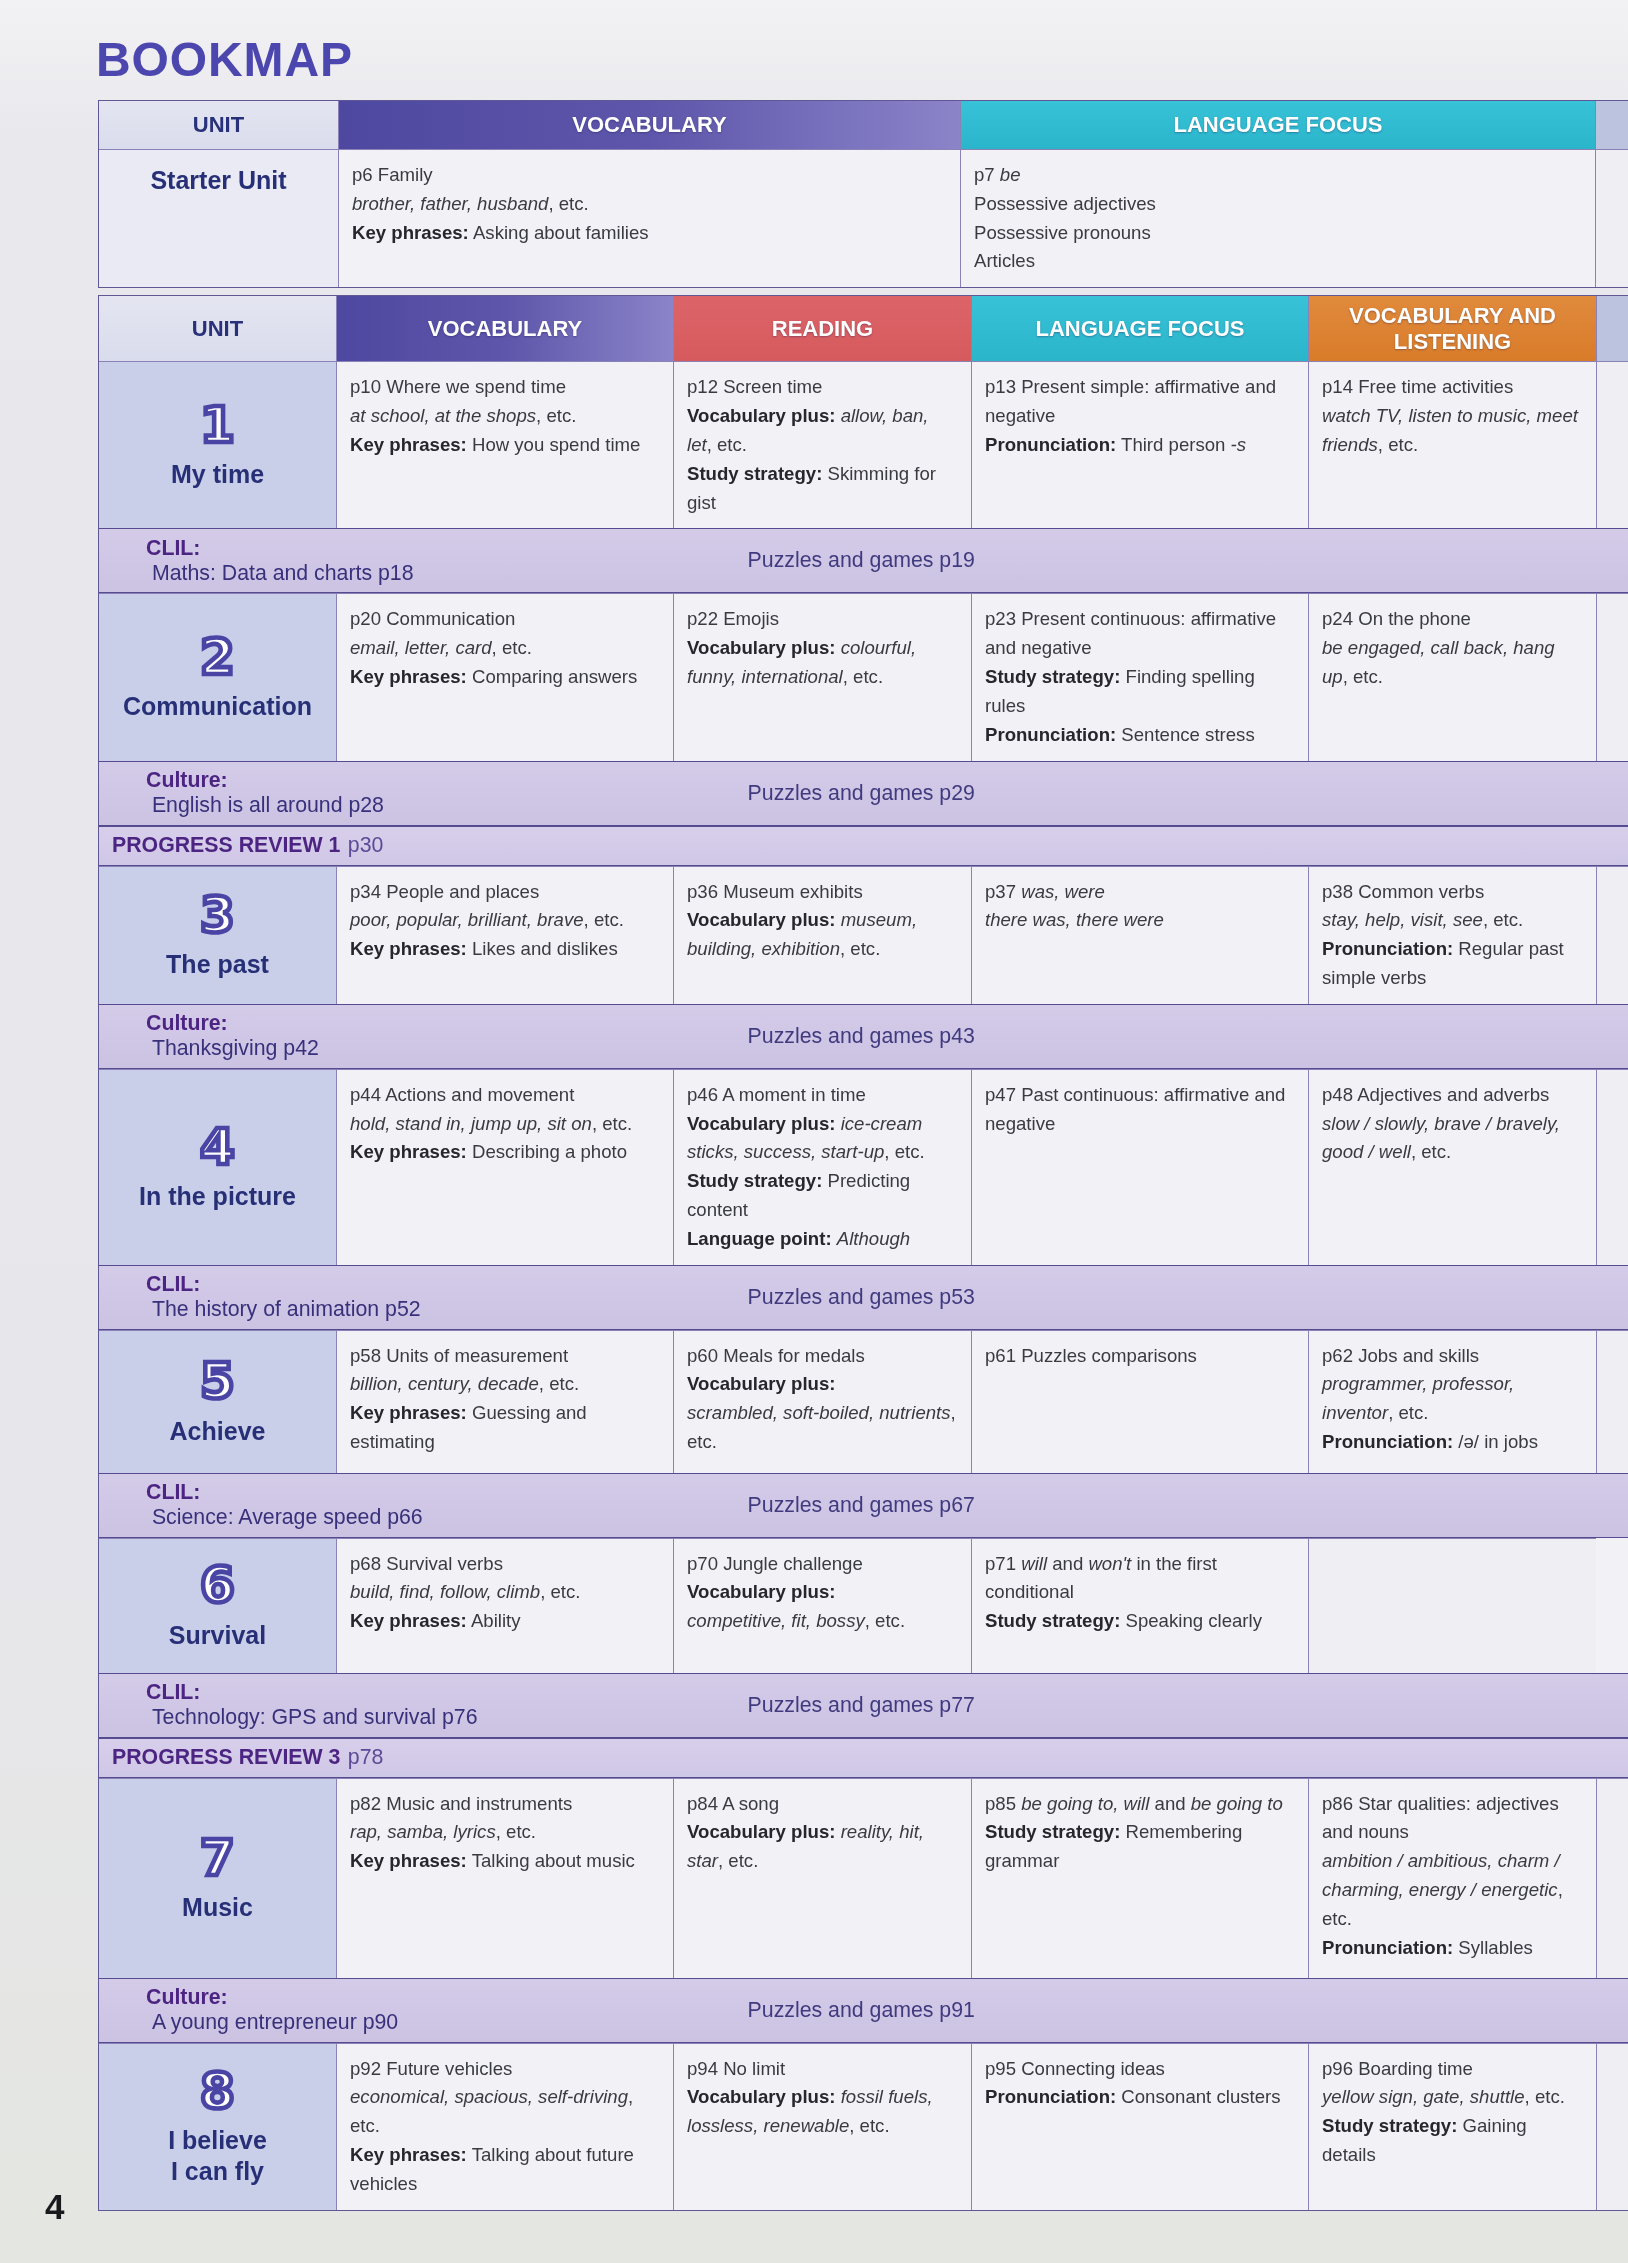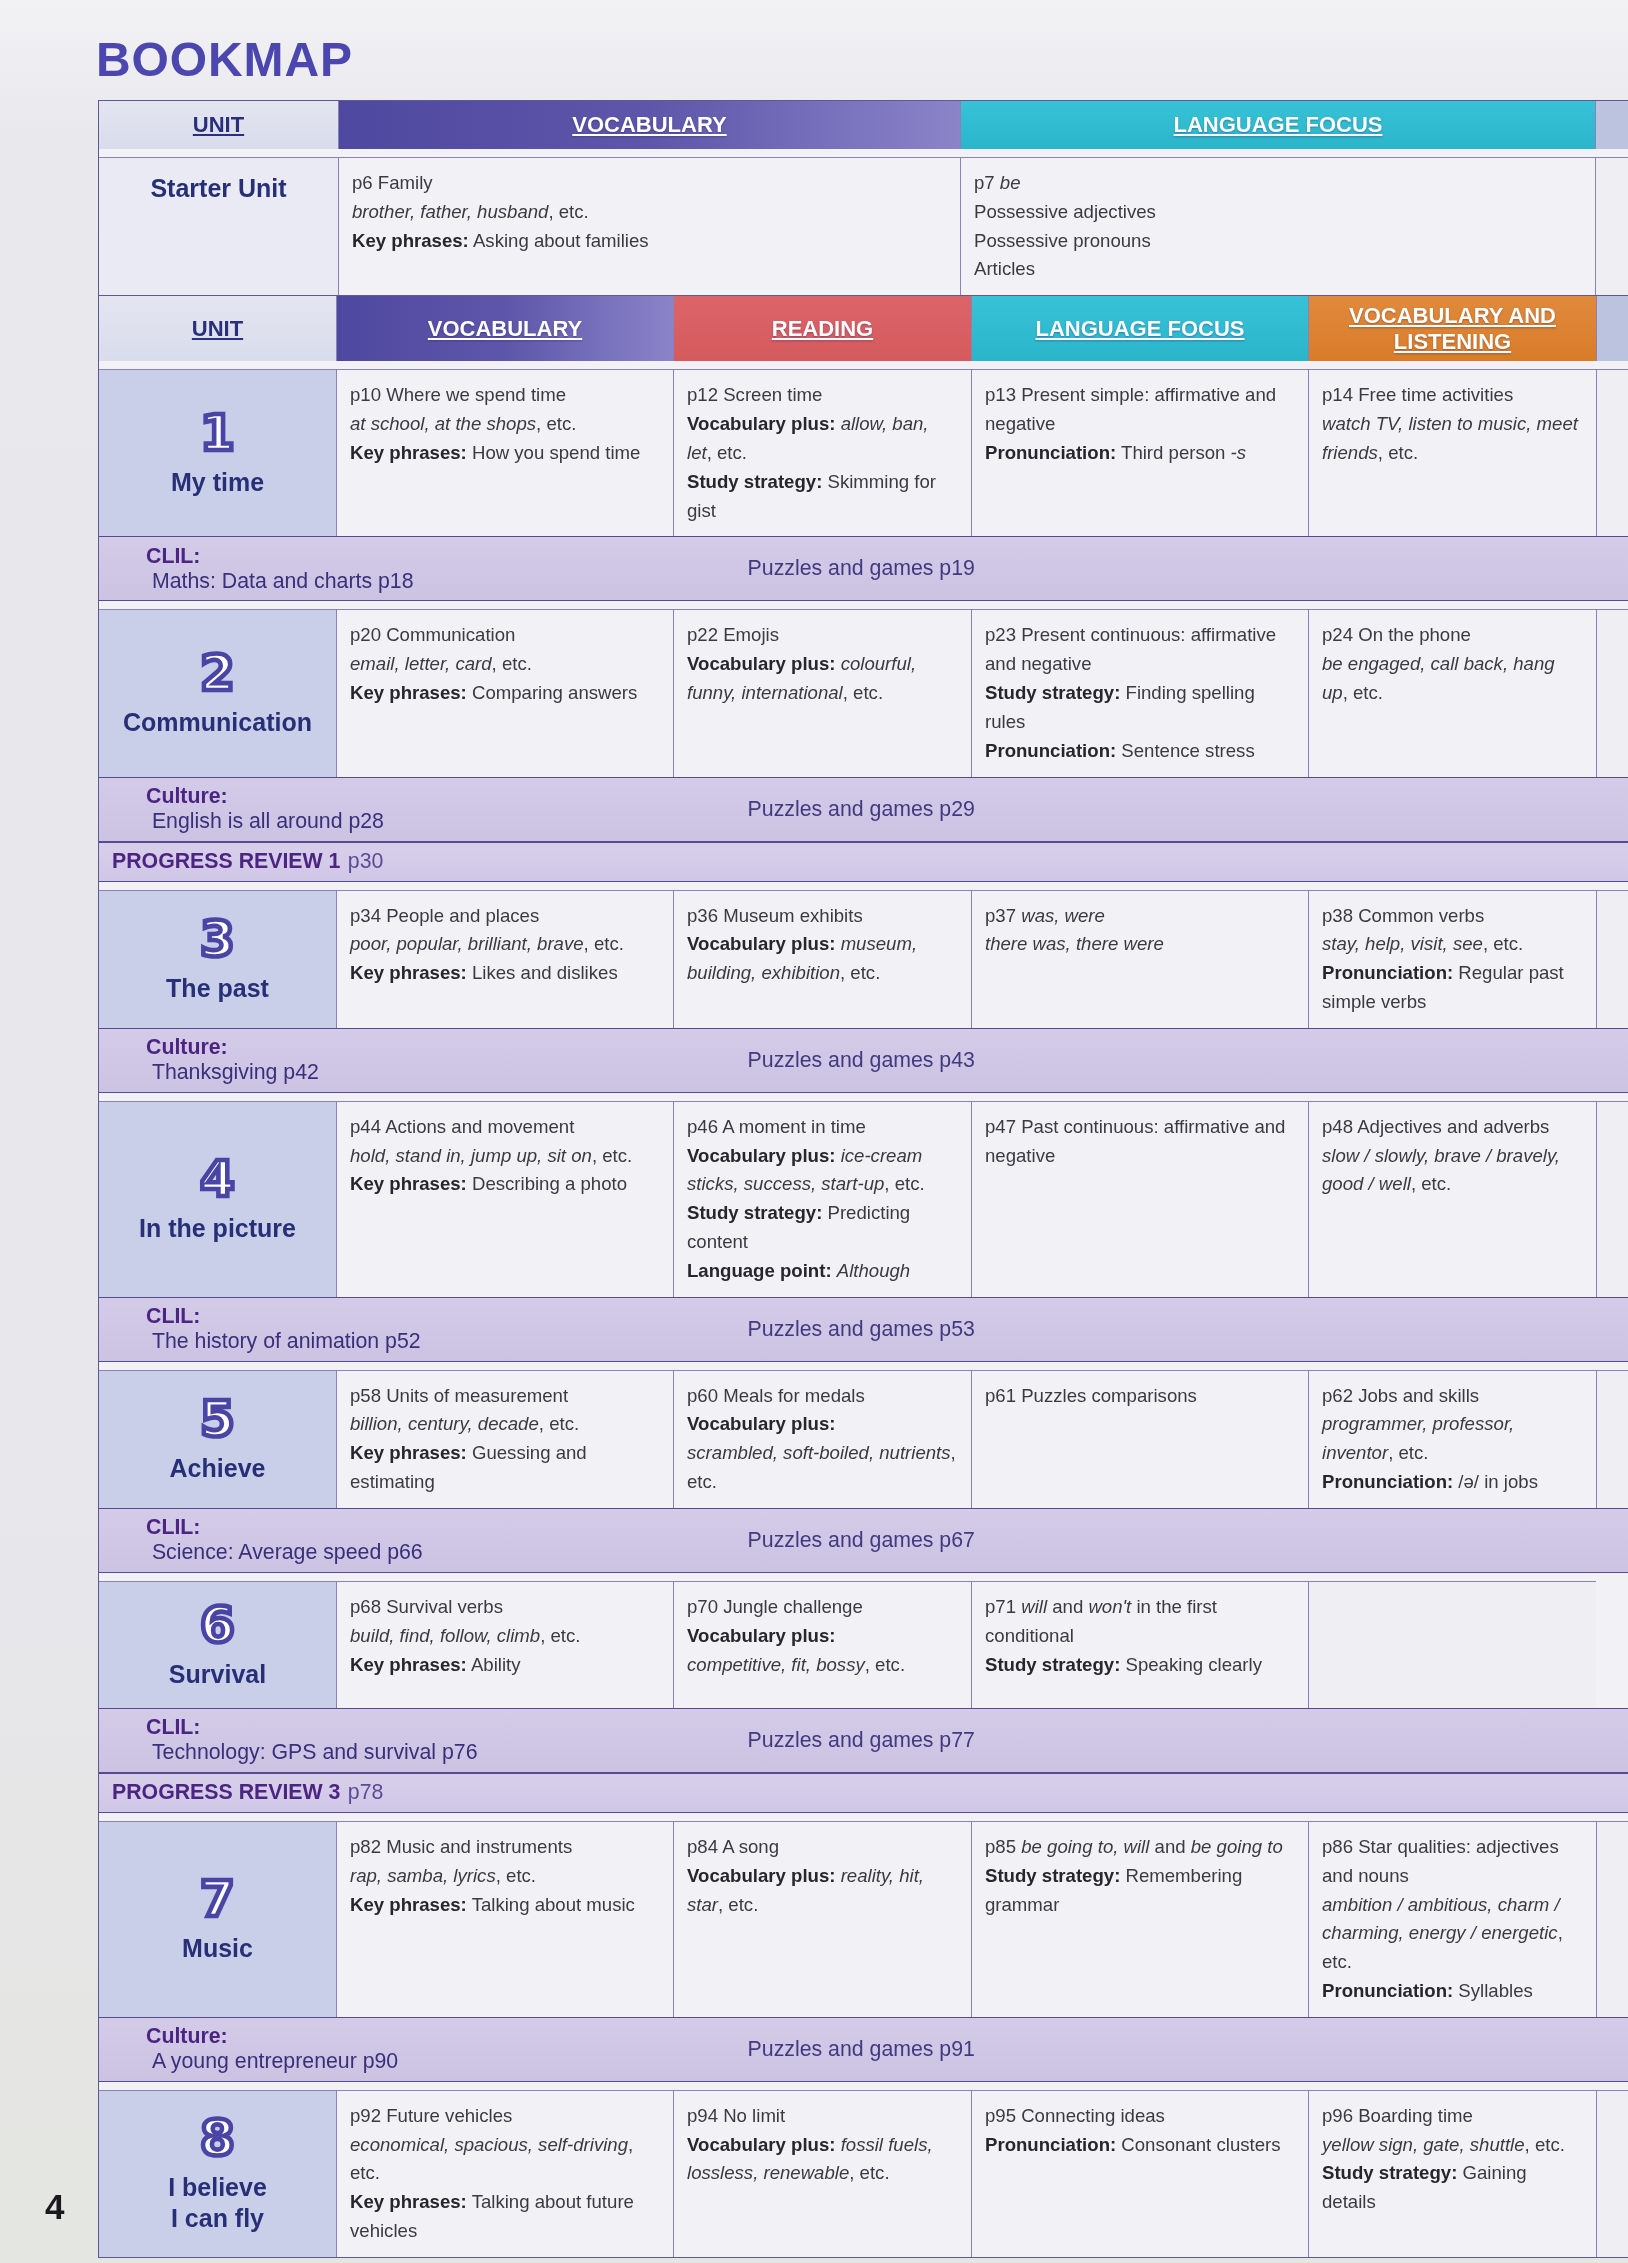"UNIT" .head { text-decoration: underline -> none }
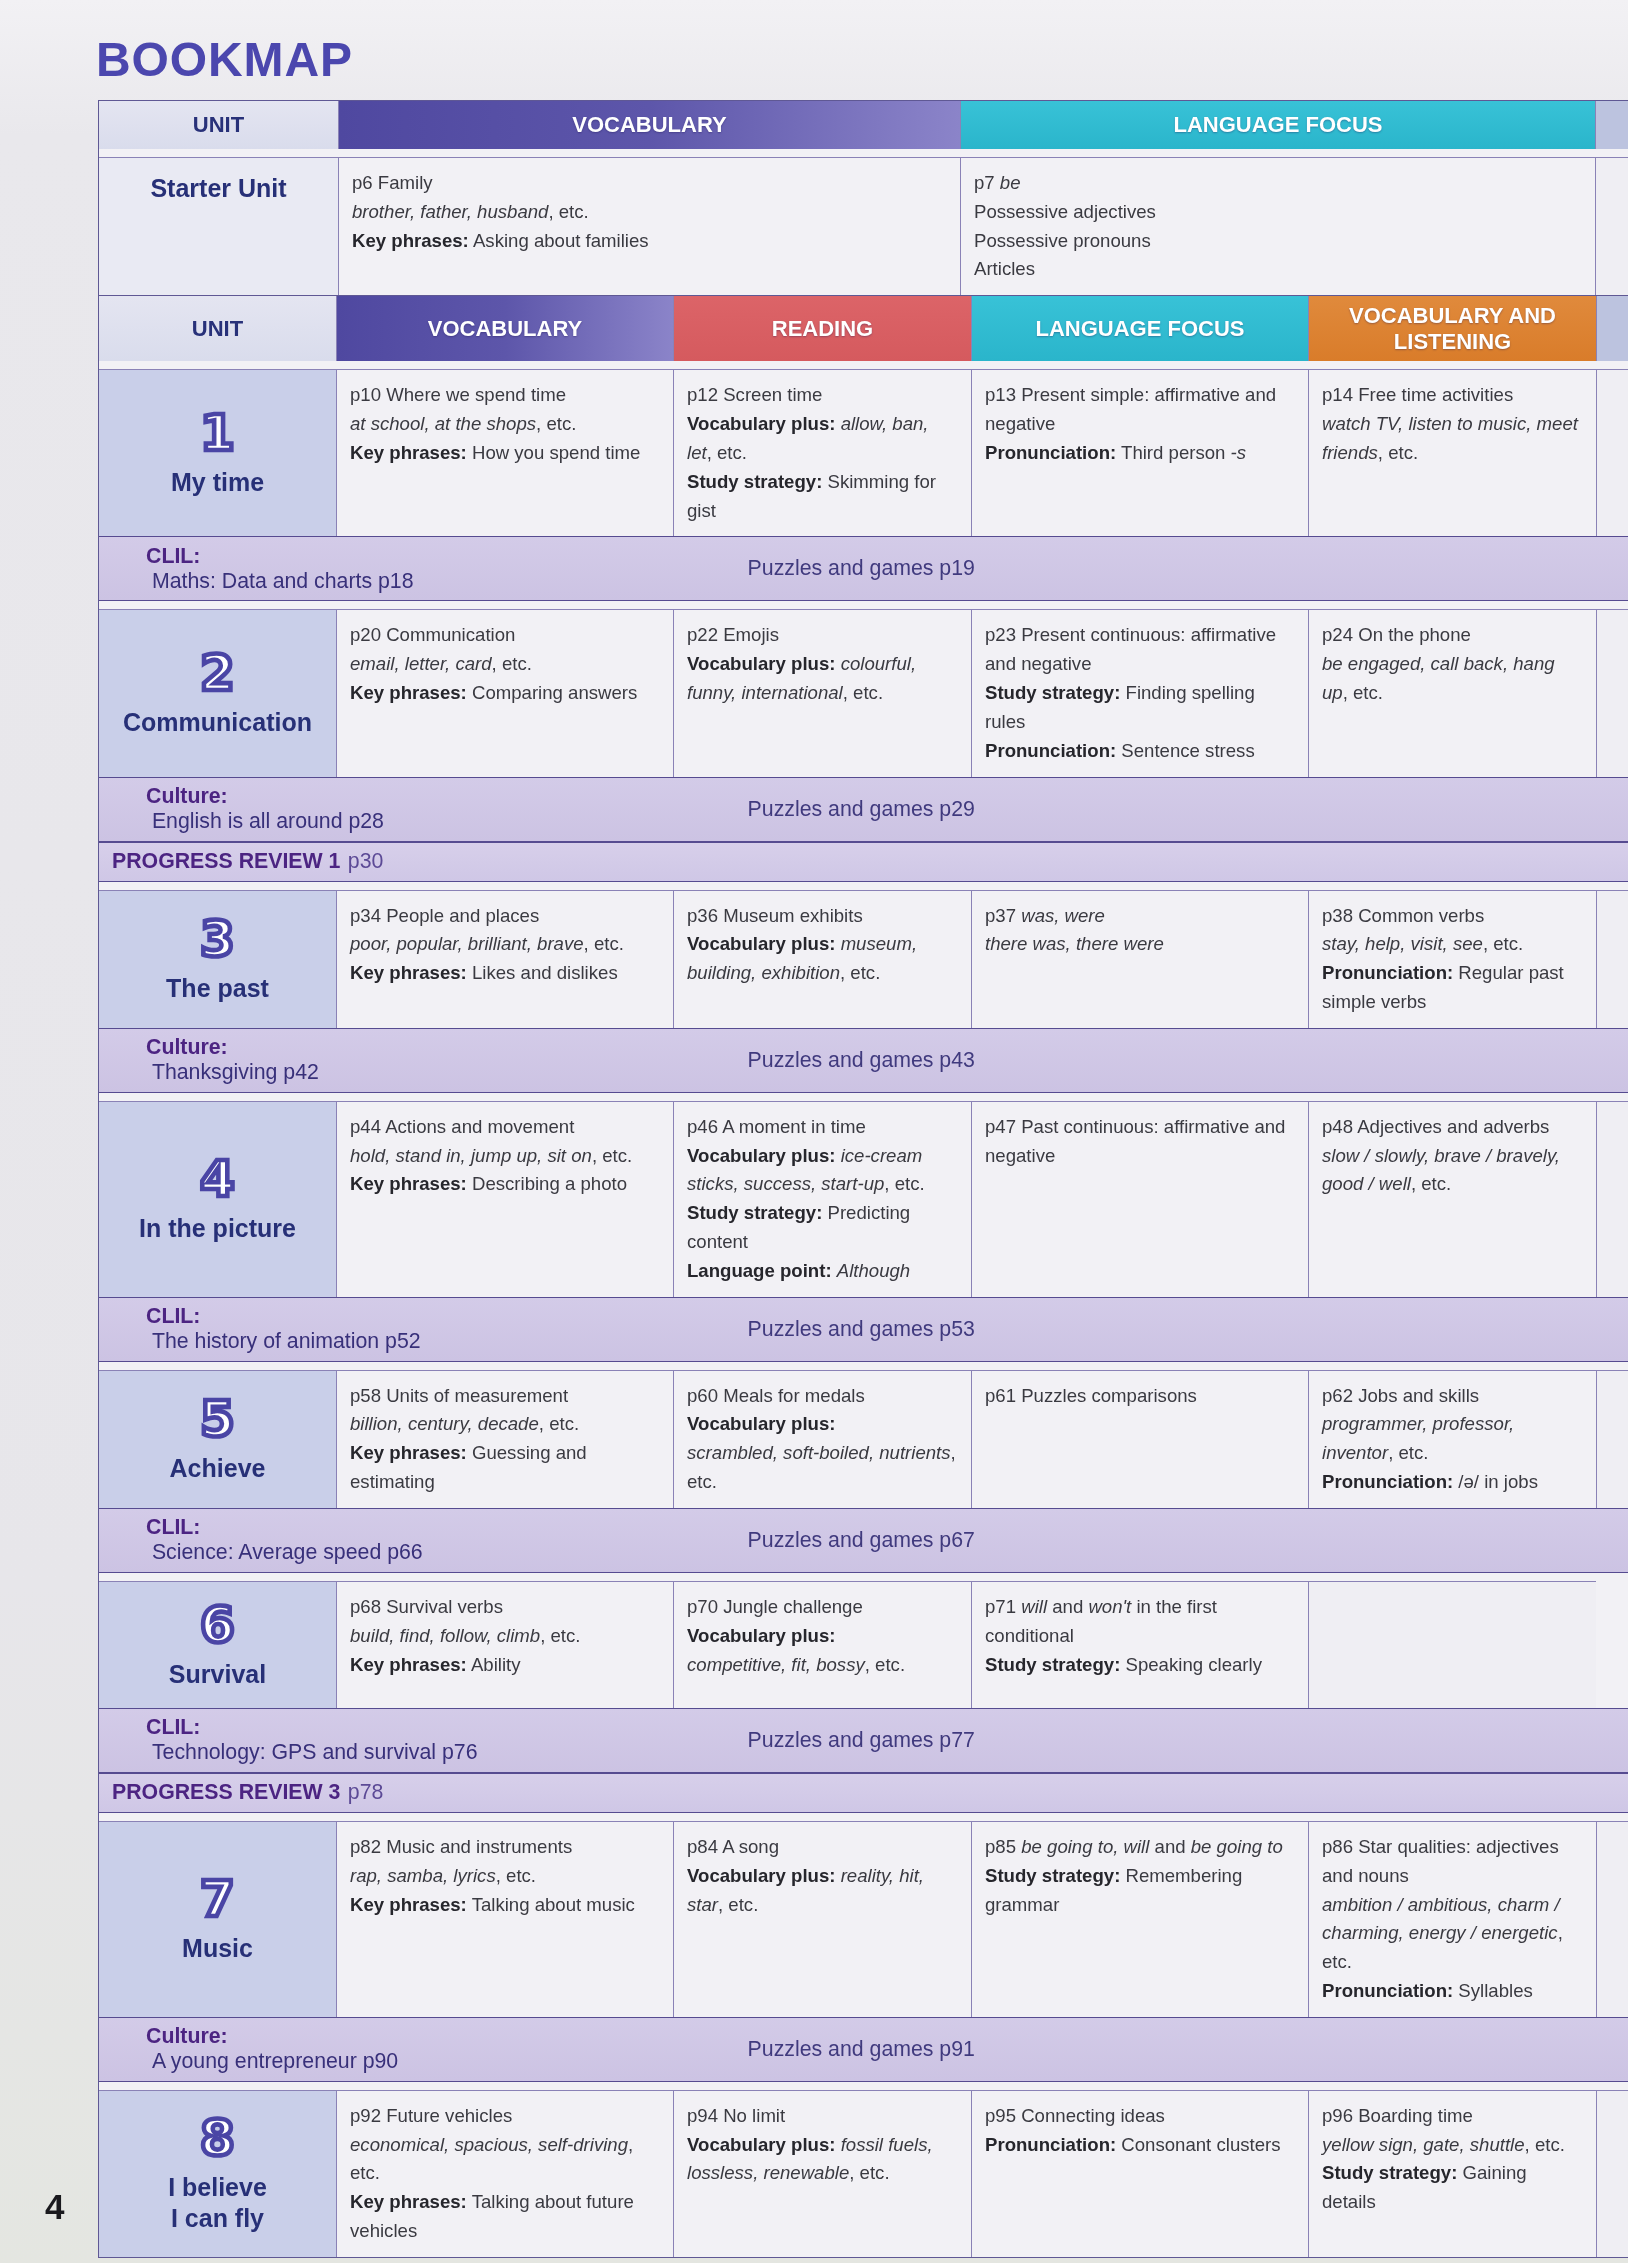"Starter Unit" .content-row .cell, .unit-row .cell { margin-top: 8px -> none }
